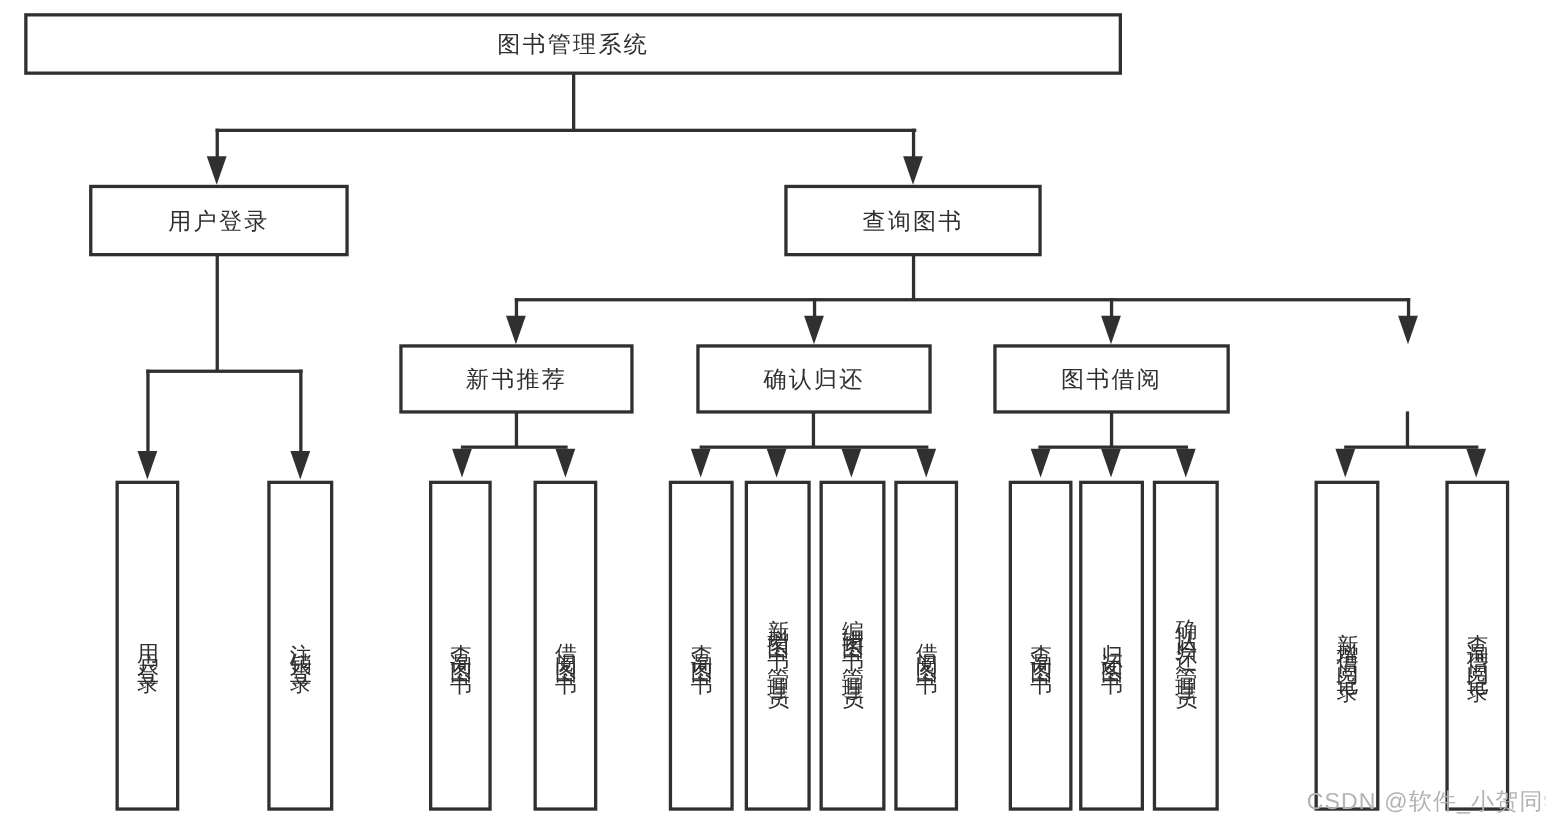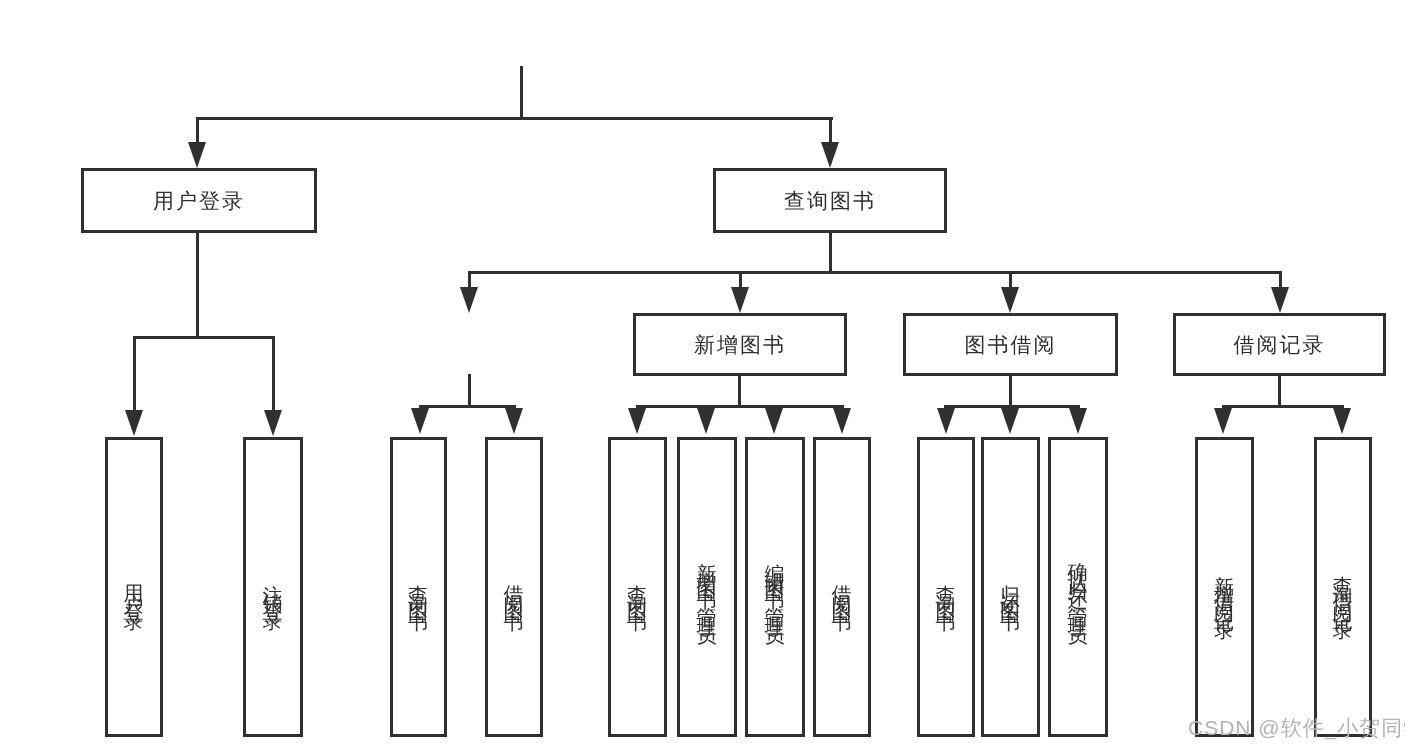"图书管理系统" div.nd { html: none -> <div> <span>图书管理系统</span> </div> }
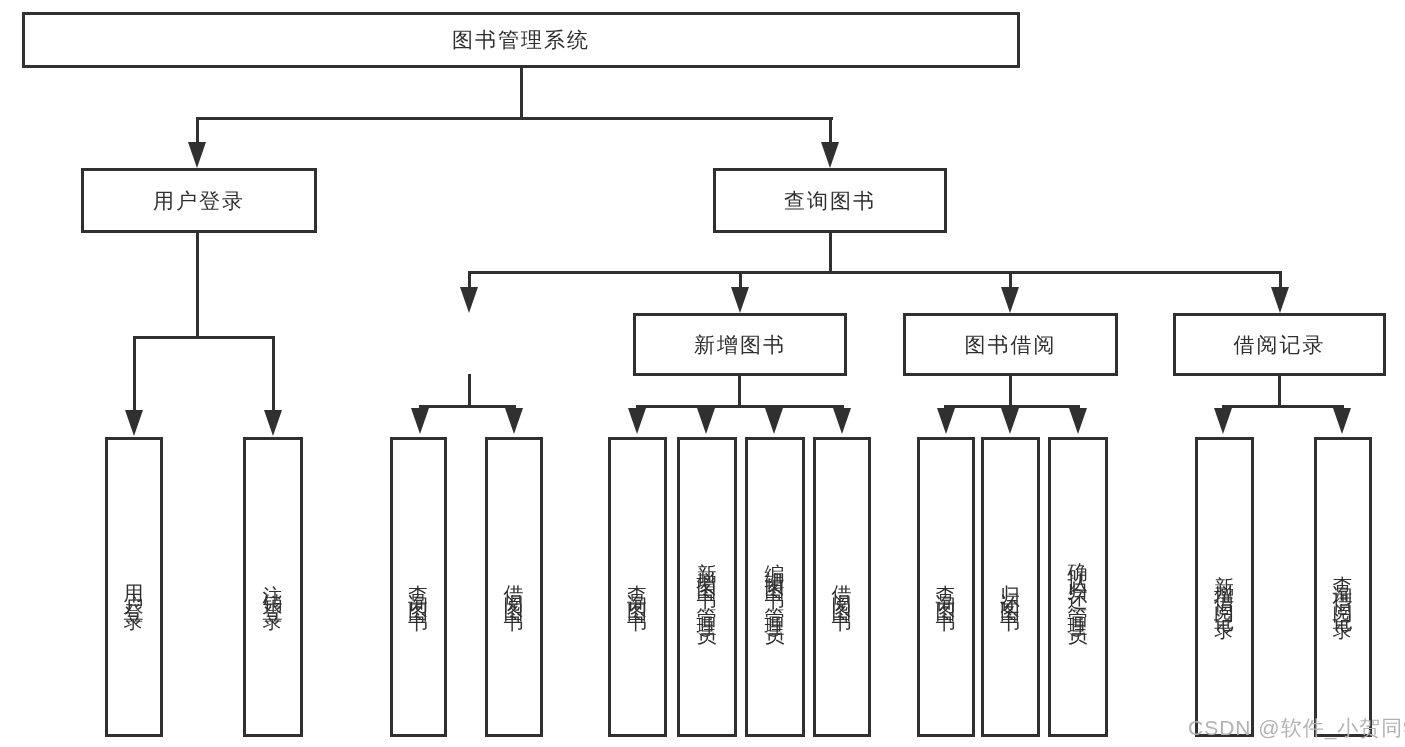"新书推荐" div.nd { html: none -> <div> <span>新书推荐</span> </div> }
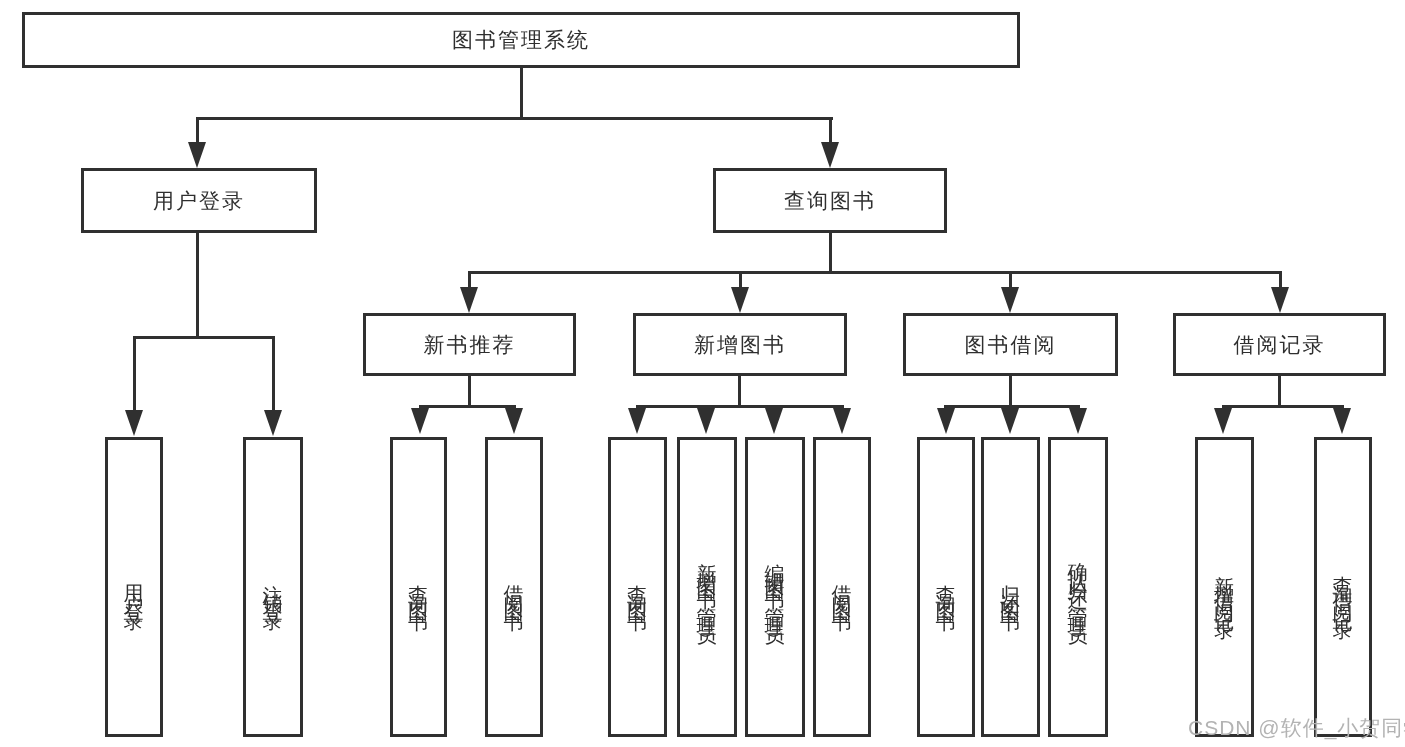"新增图书" span.lbl { text: 新增图书 -> 确认归还 }
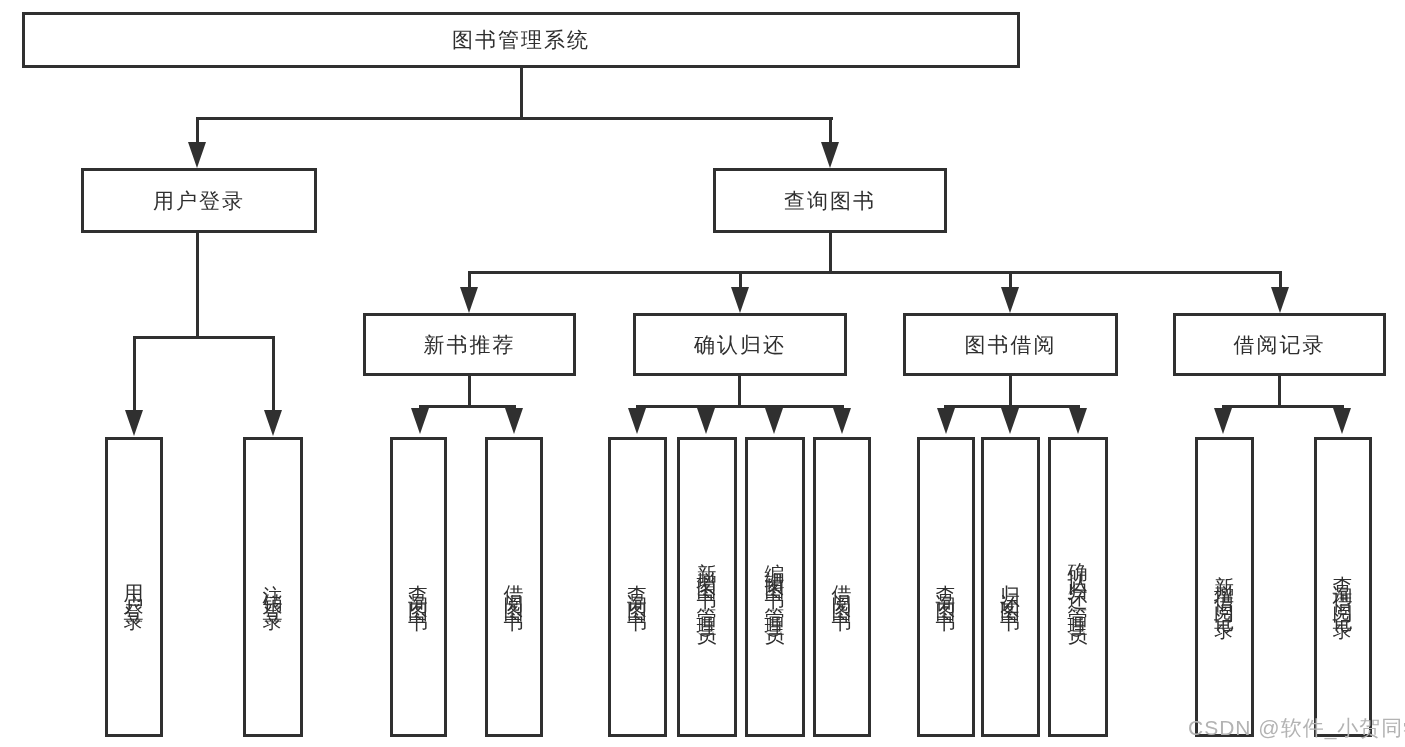"借阅记录" div.nd { html: <div> <span>借阅记录</span> </div> -> none }
